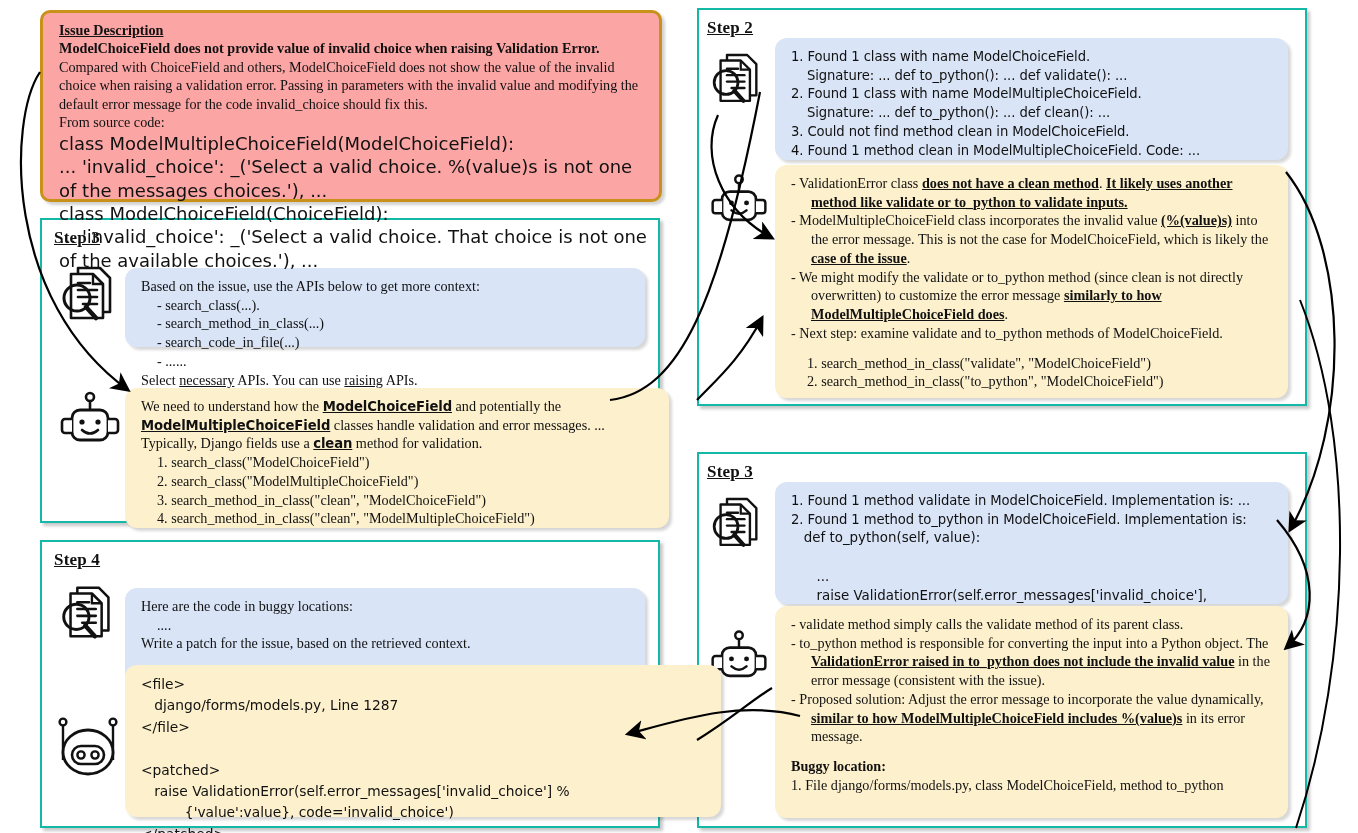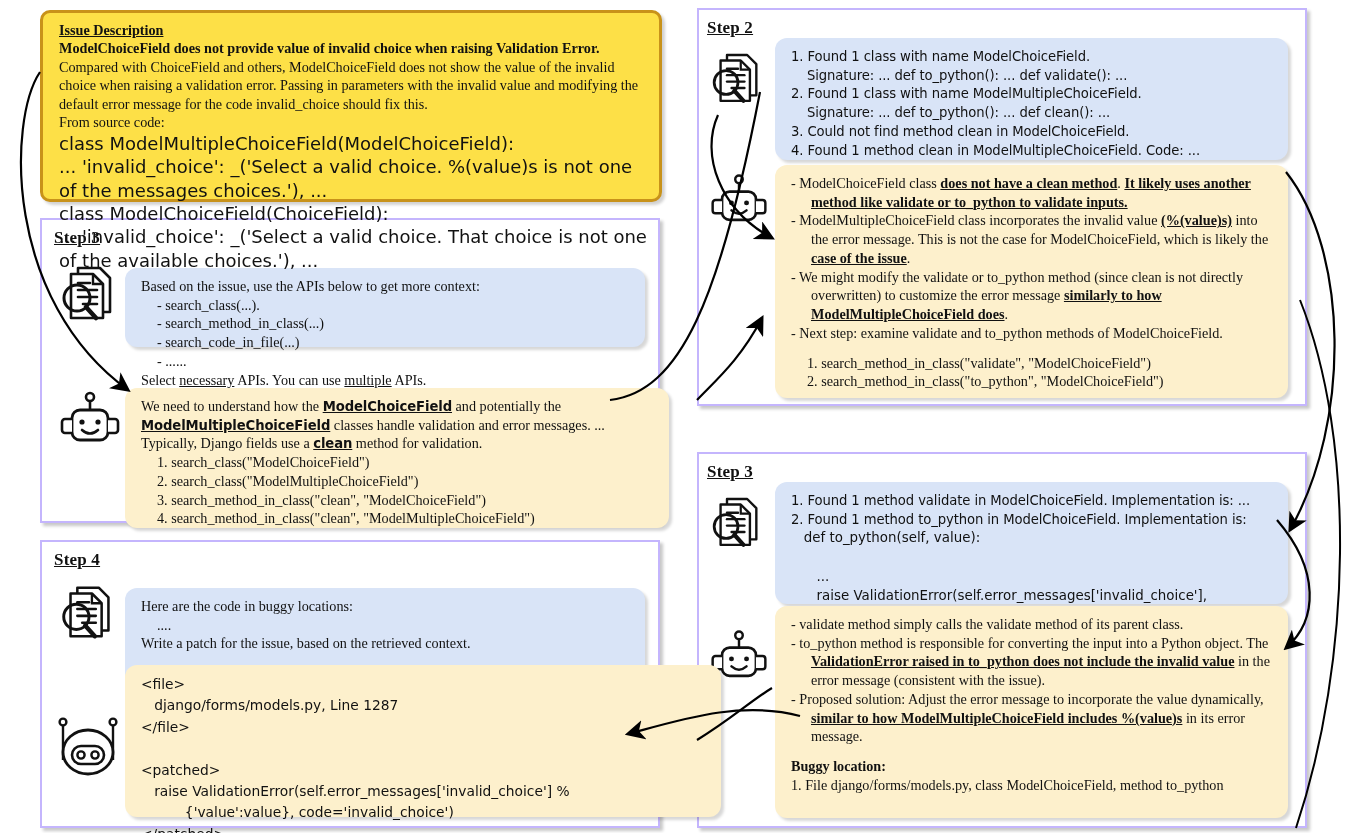"Issue Description" .issue-box { background: #fde047 -> #fca5a5 }
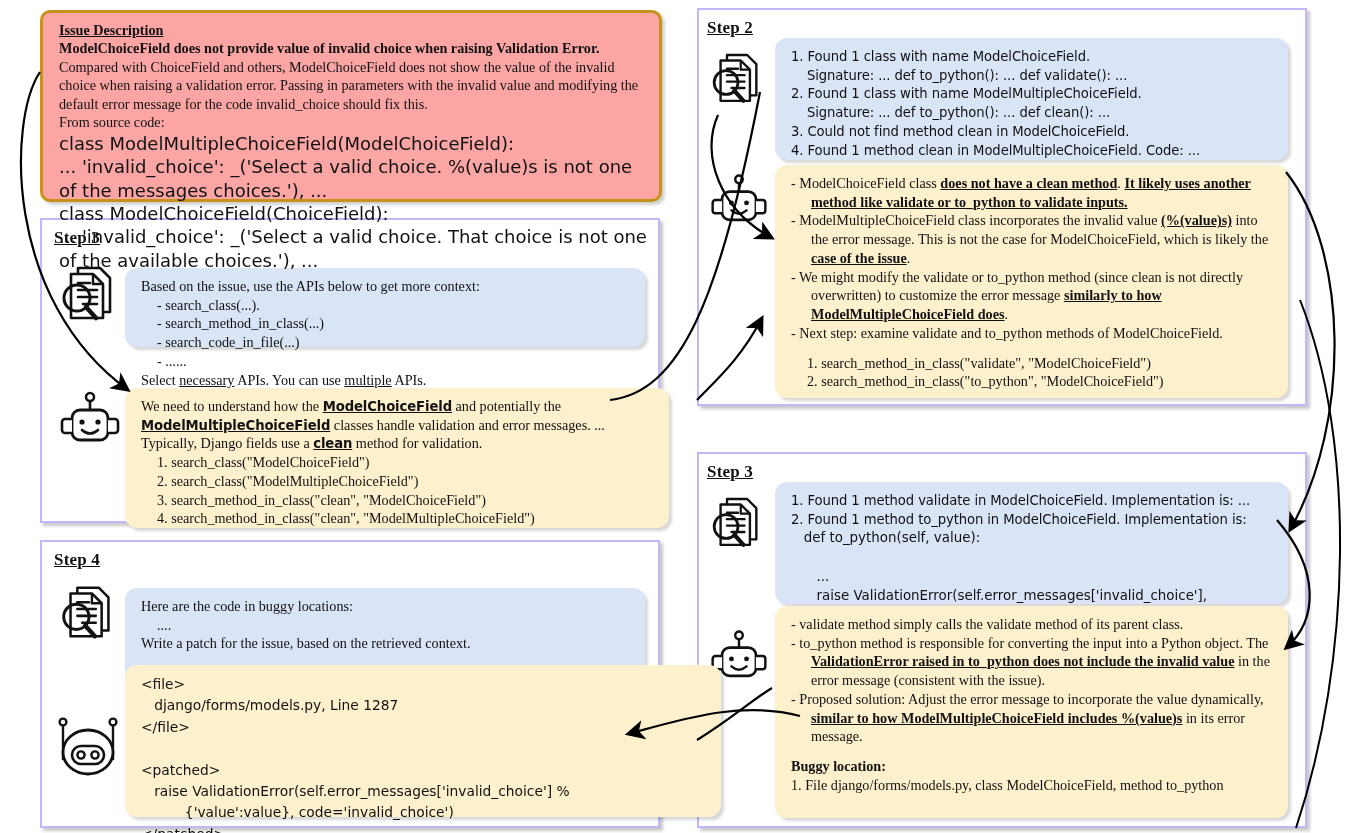"Step 2" .step-panel { border: 2px solid #c4b5fd -> 2px solid #14b8a6 }
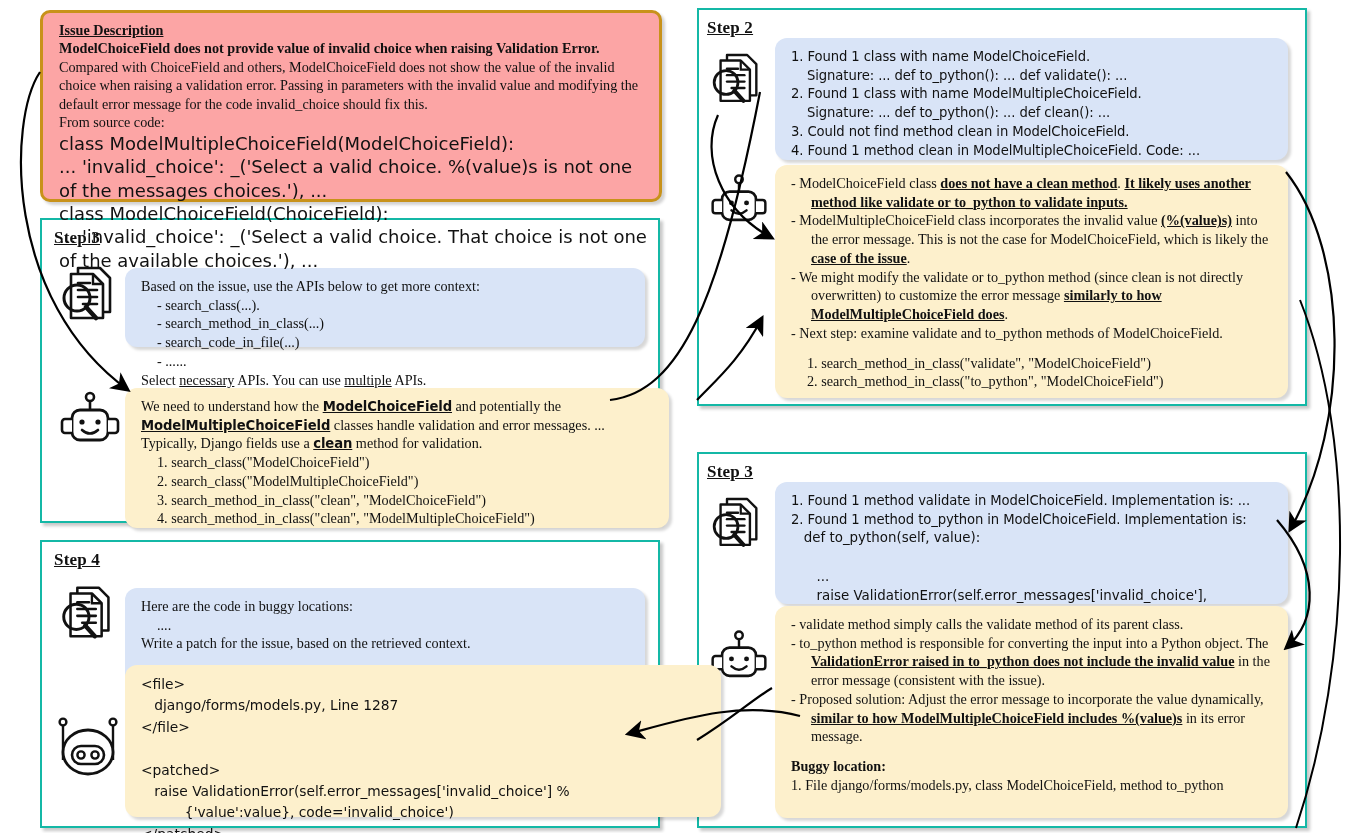"- ModelChoiceField class" span { text: ModelChoiceField -> ValidationError }
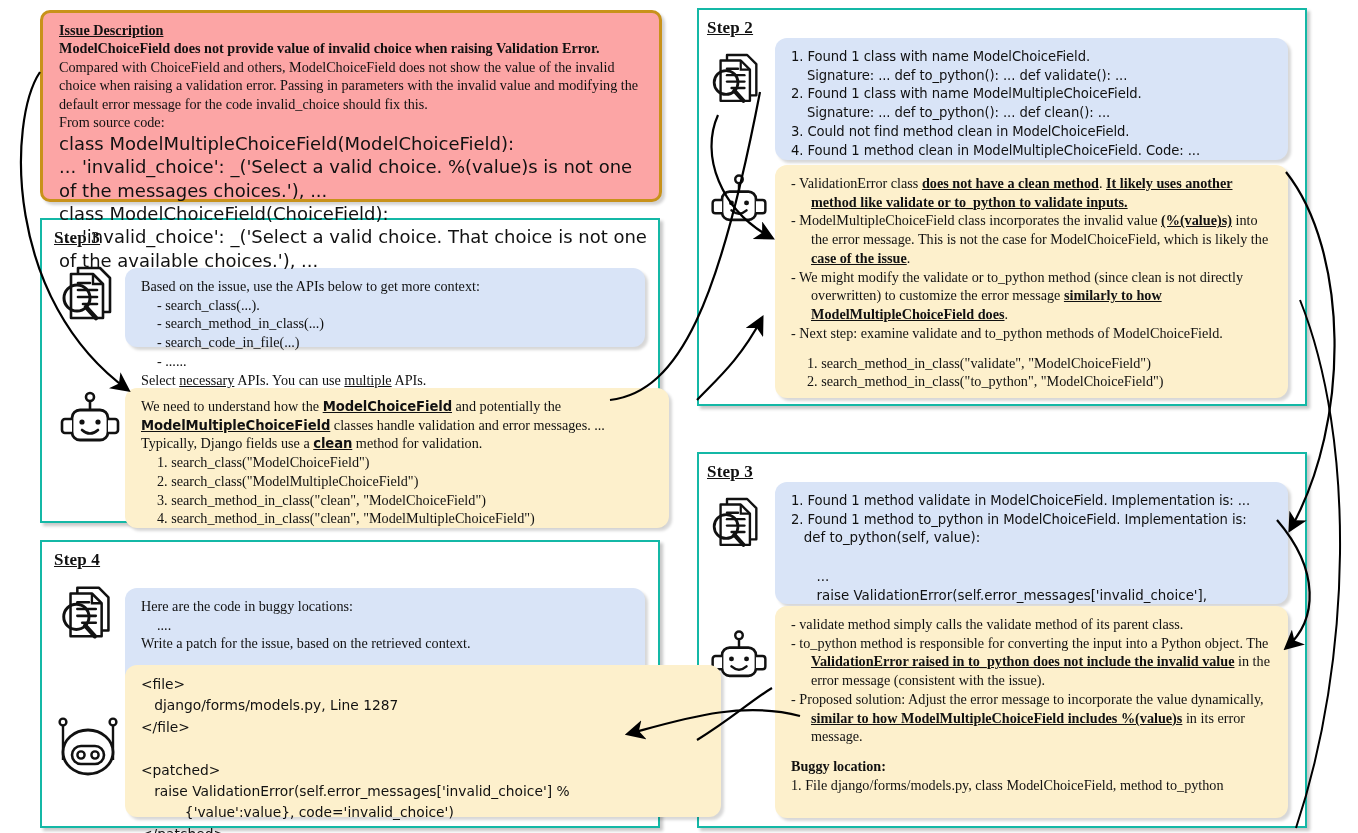"multiple" span.u { text: multiple -> raising }
